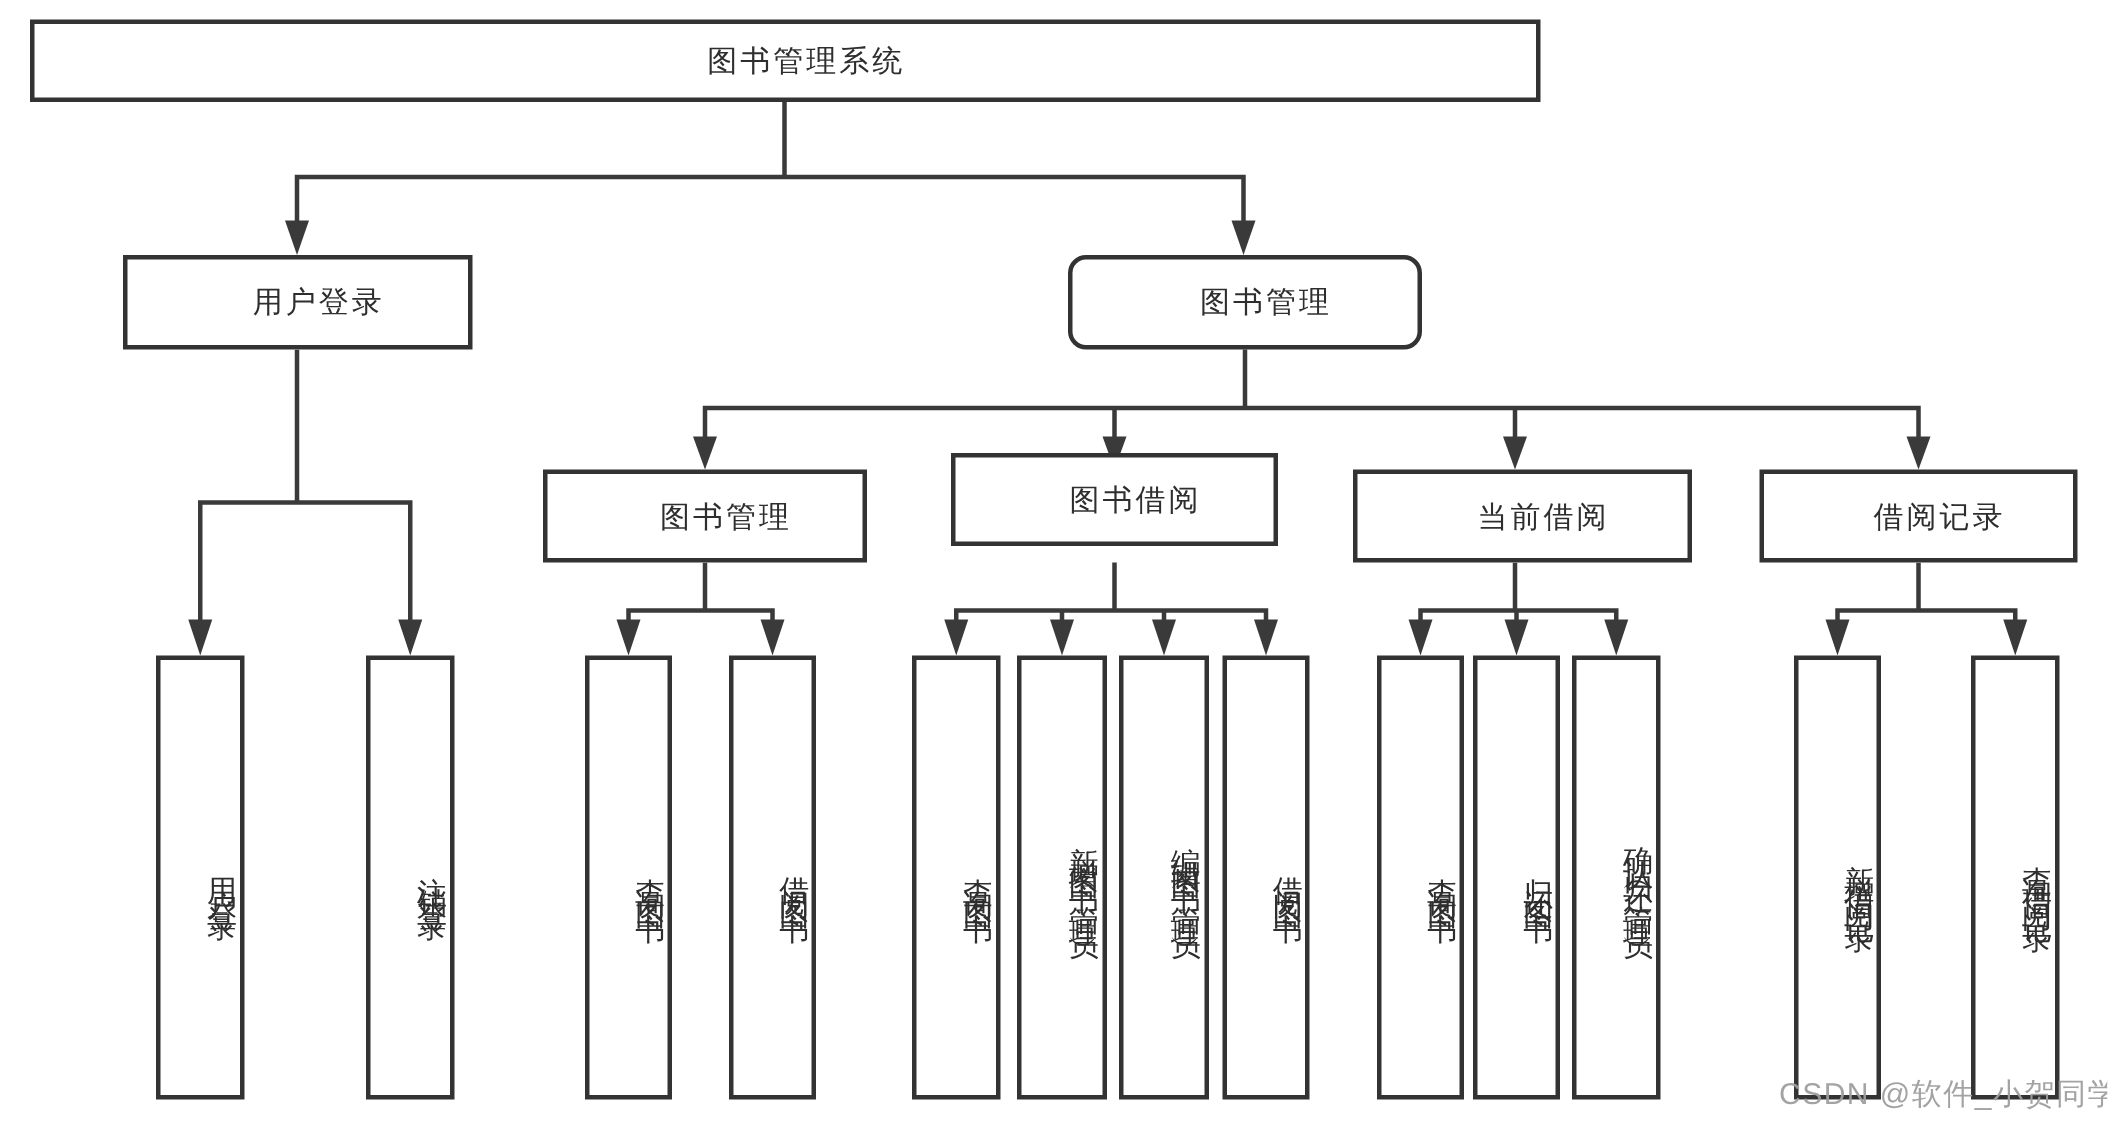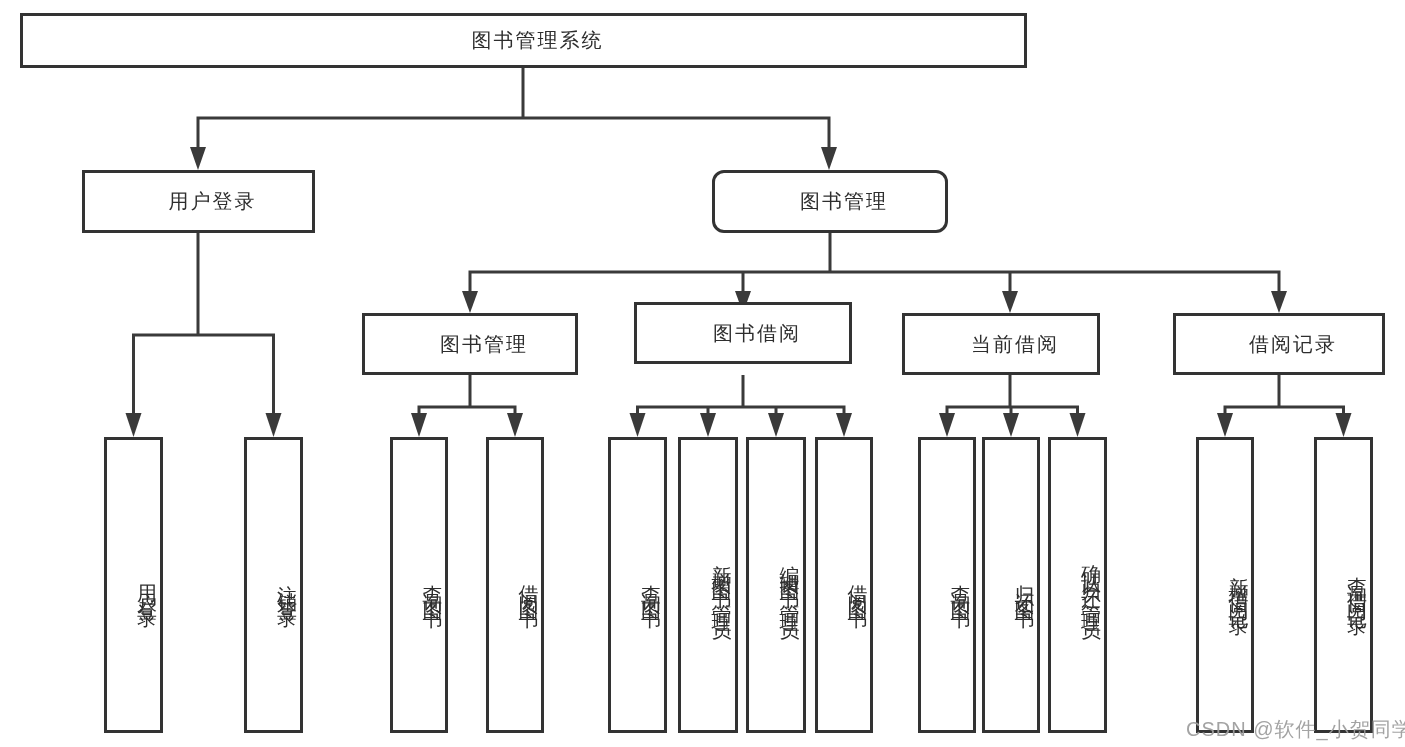"当前借阅" div.node { width: 198px -> 226px }
